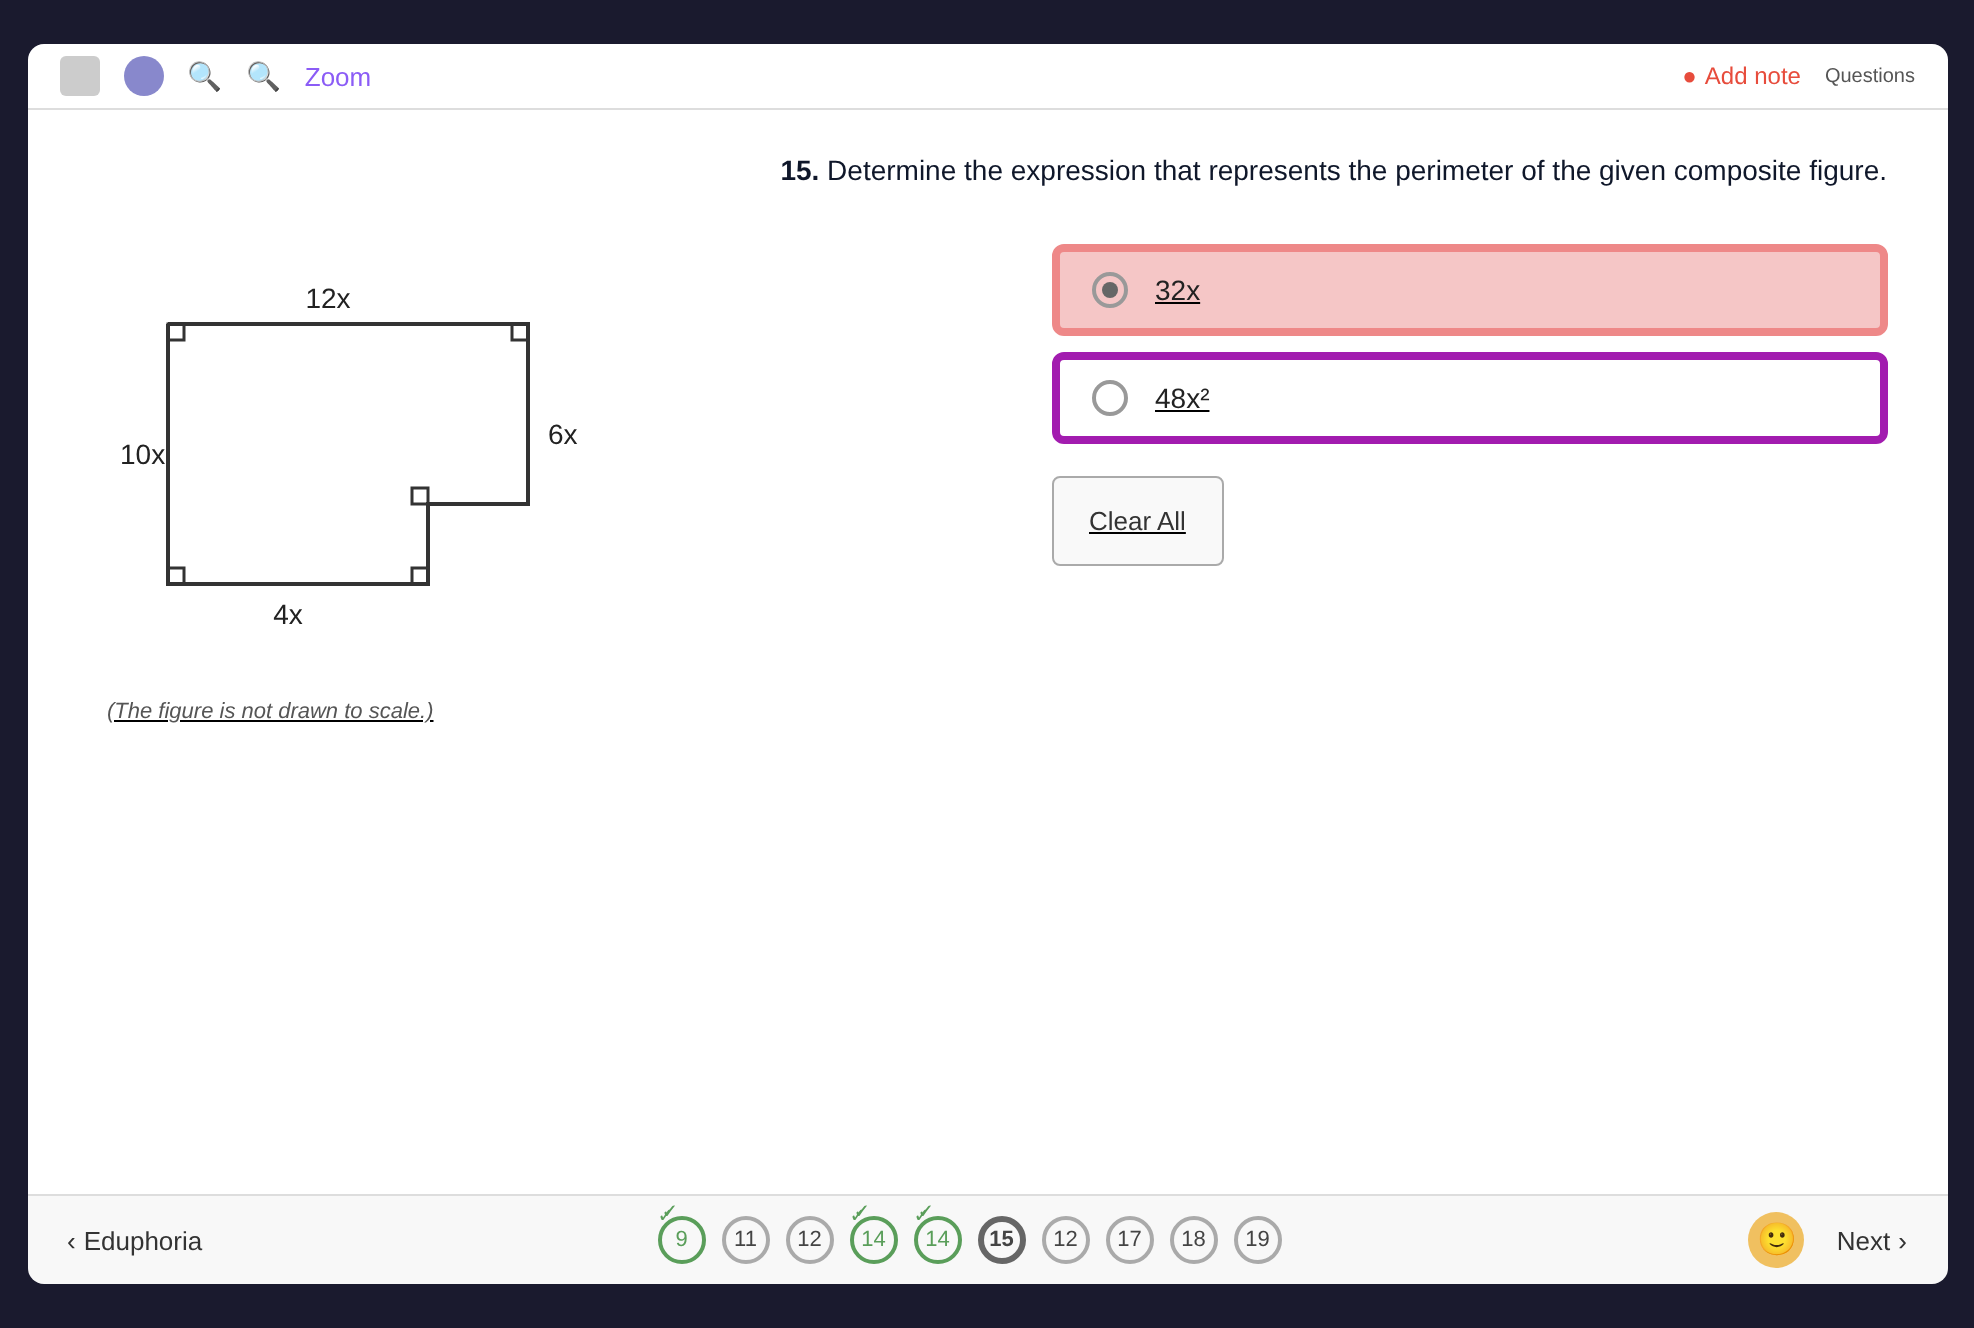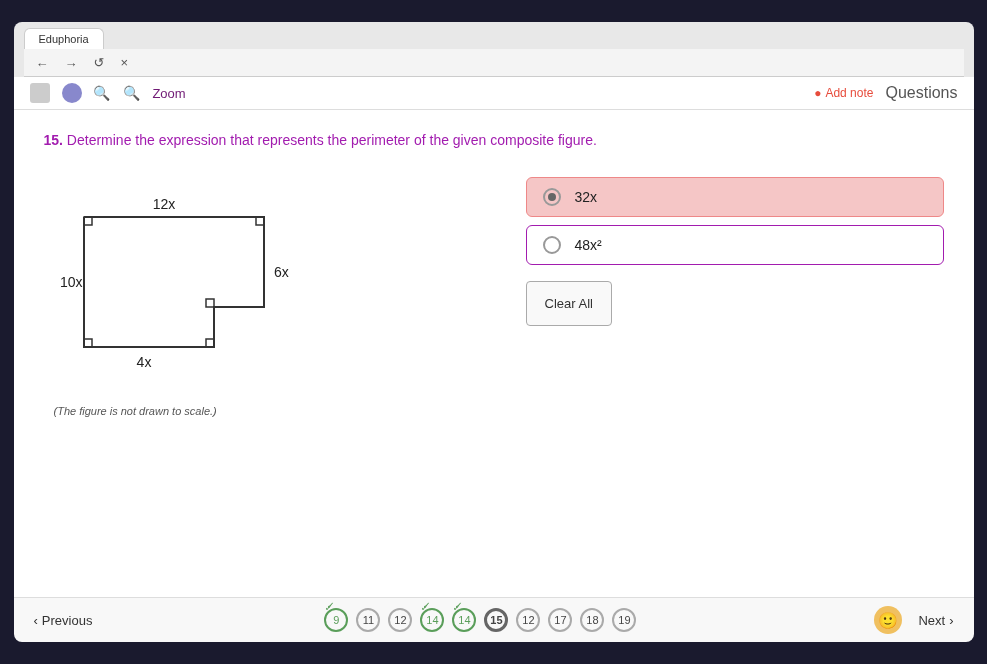"Eduphoria" div.browser-chrome { html: <div> <div> <div>Eduphoria</div> </div> <div> <button>←</button> <button>→</button> <button>↺</button> <button>×</button> </div> </div> -> none }
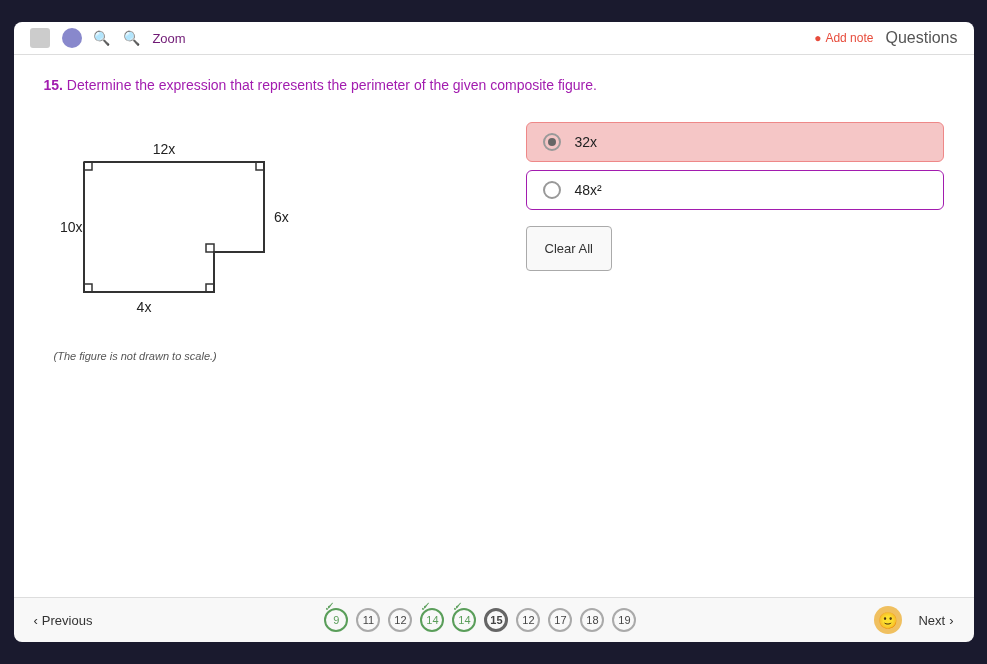"Zoom" .toolbar-zoom { color: #701a75 -> #8b5cf6 }
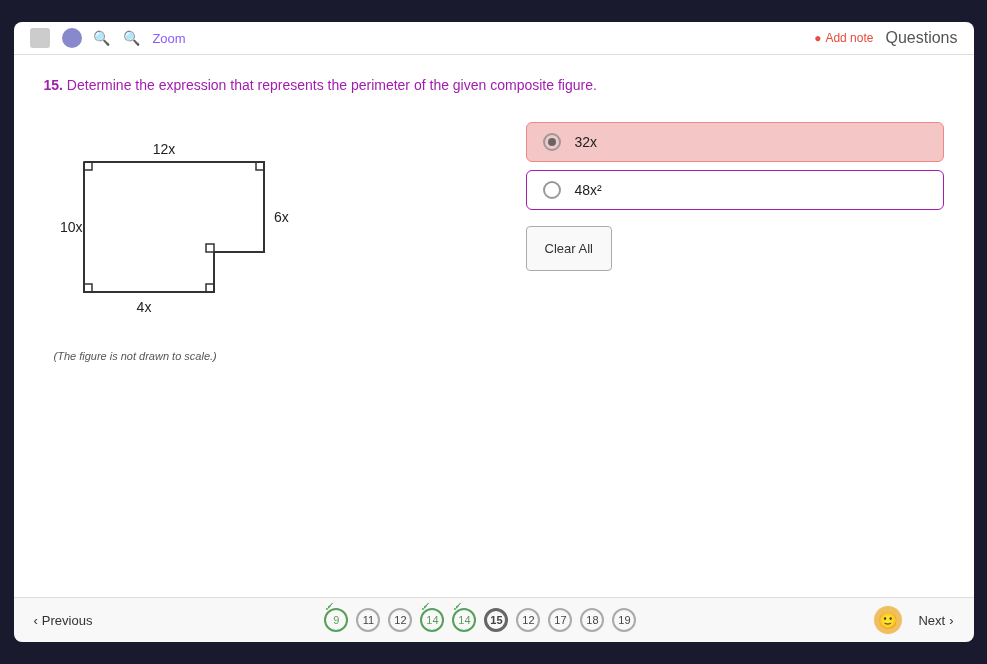"Questions" .questions-btn { font-size: 16px -> 10px }
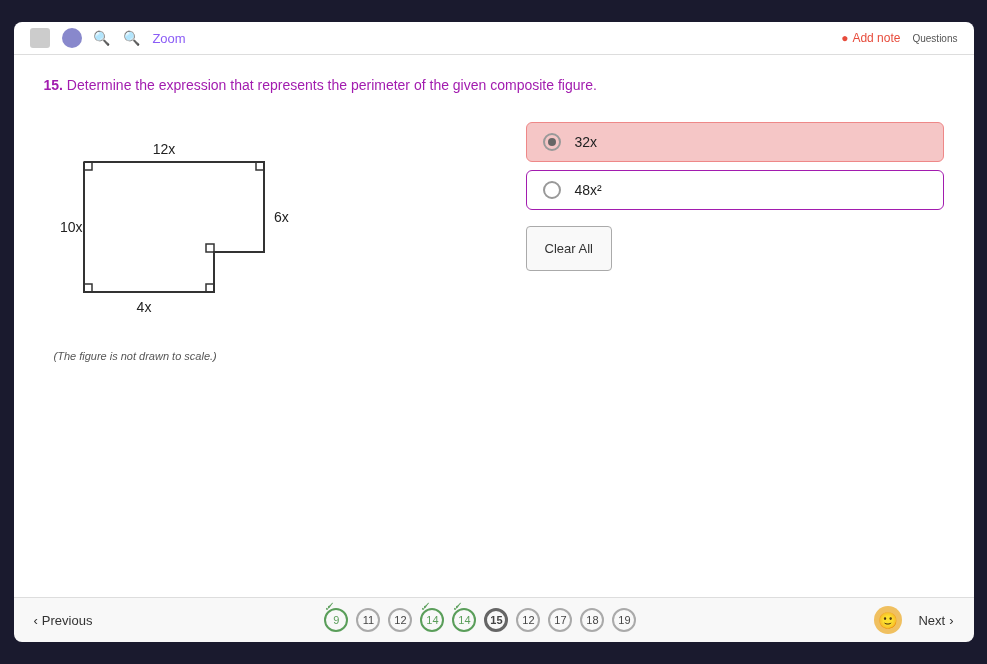"15. Determine the expression that" .question-header { color: #a21caf -> #0f172a; text-align: none -> right }
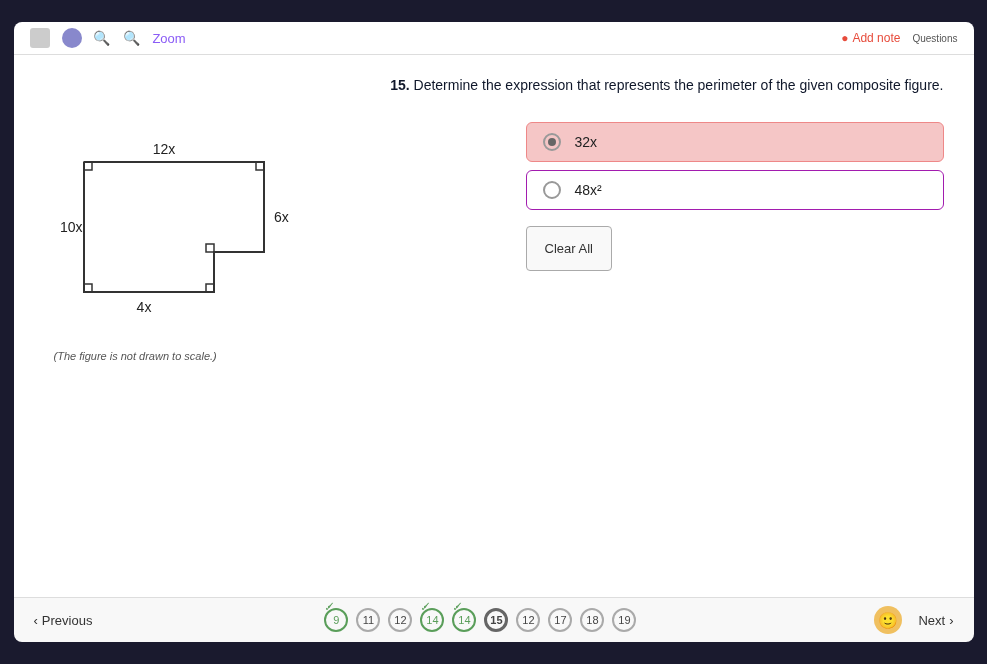"12x" .question-body { text-decoration: none -> underline }
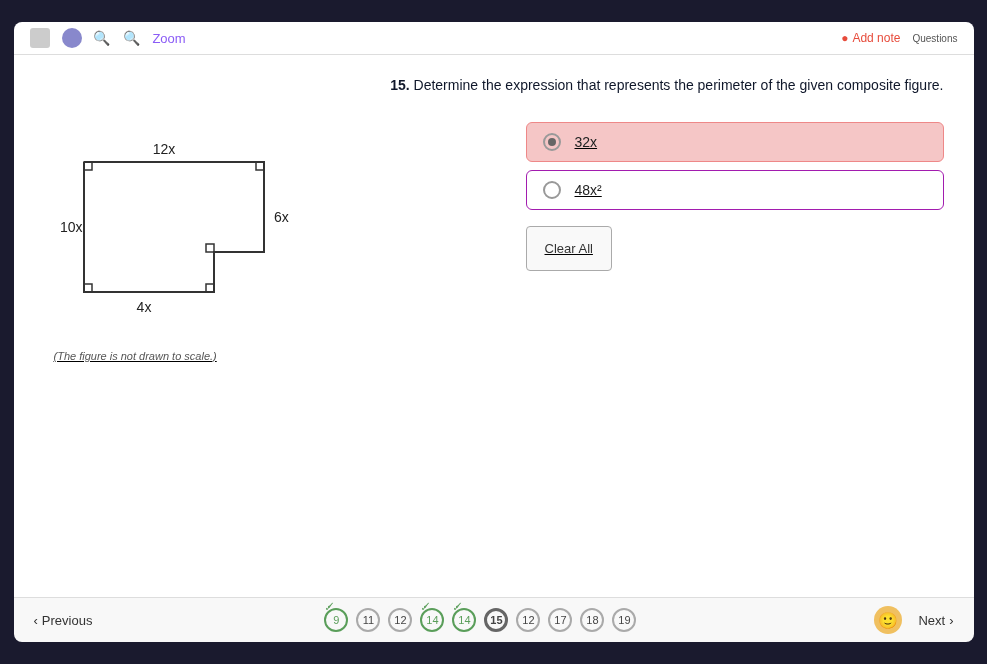"32x" .answer-option { border: 1px solid #a21caf -> 4px solid #a21caf }
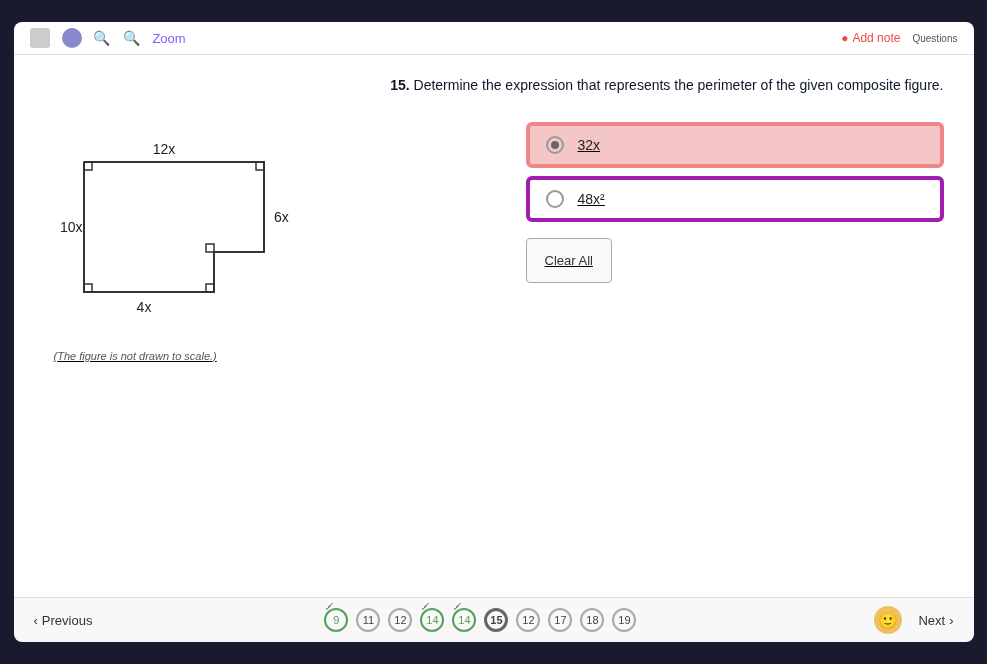"Previous" span { text: Previous -> Eduphoria }
